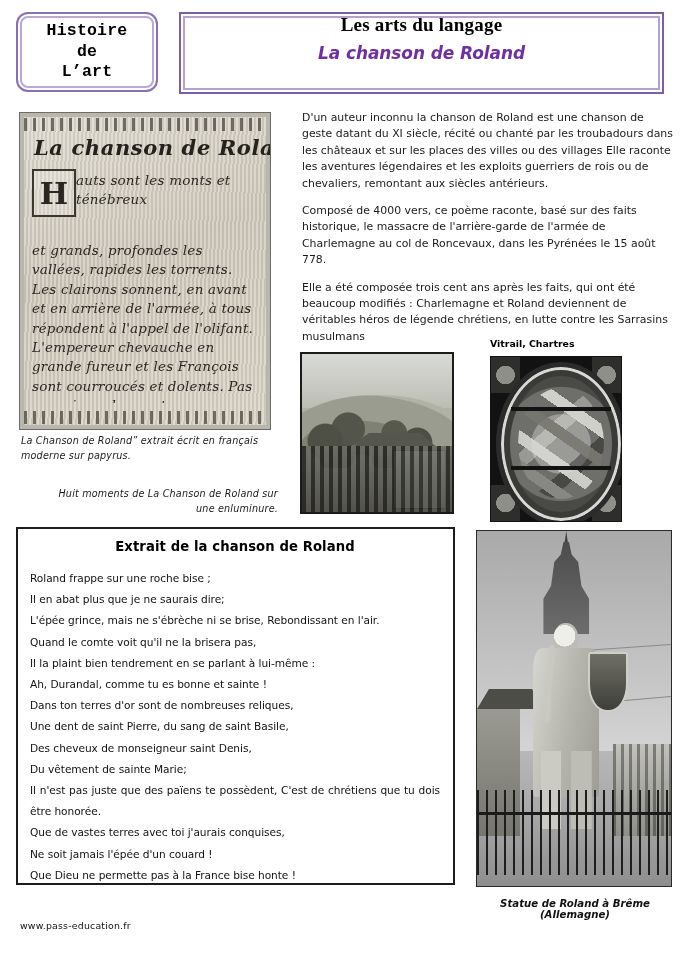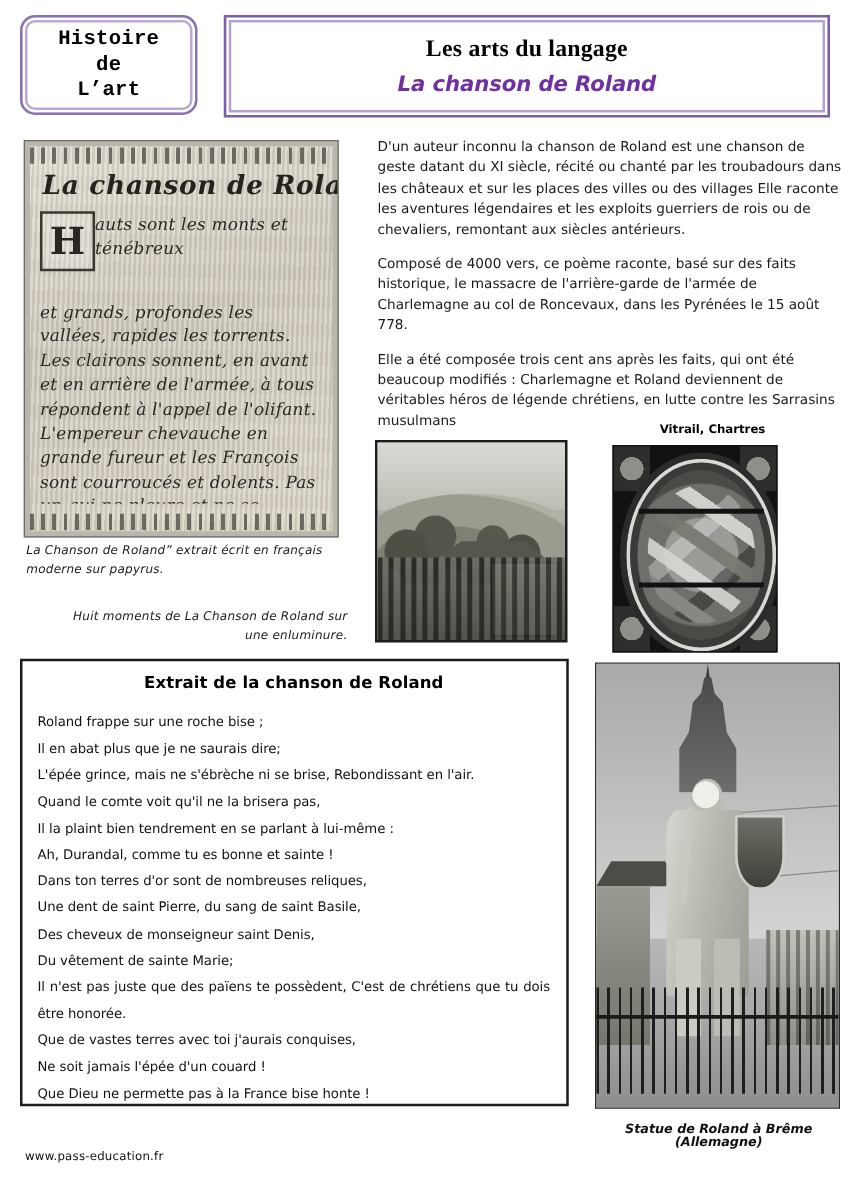"Les arts du langage" .title-box { justify-content: center -> none }
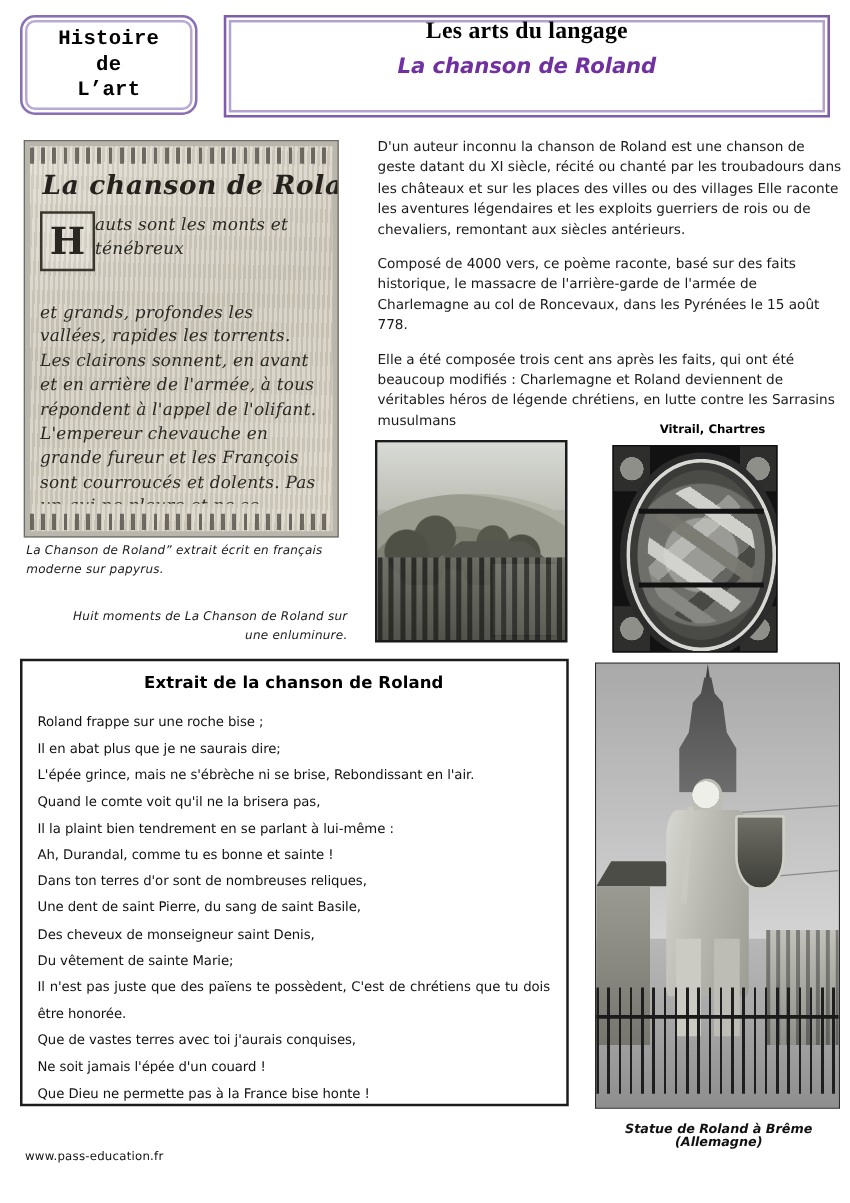"Vitrail, Chartres" .caption-vitrail { text-align: center -> none }
